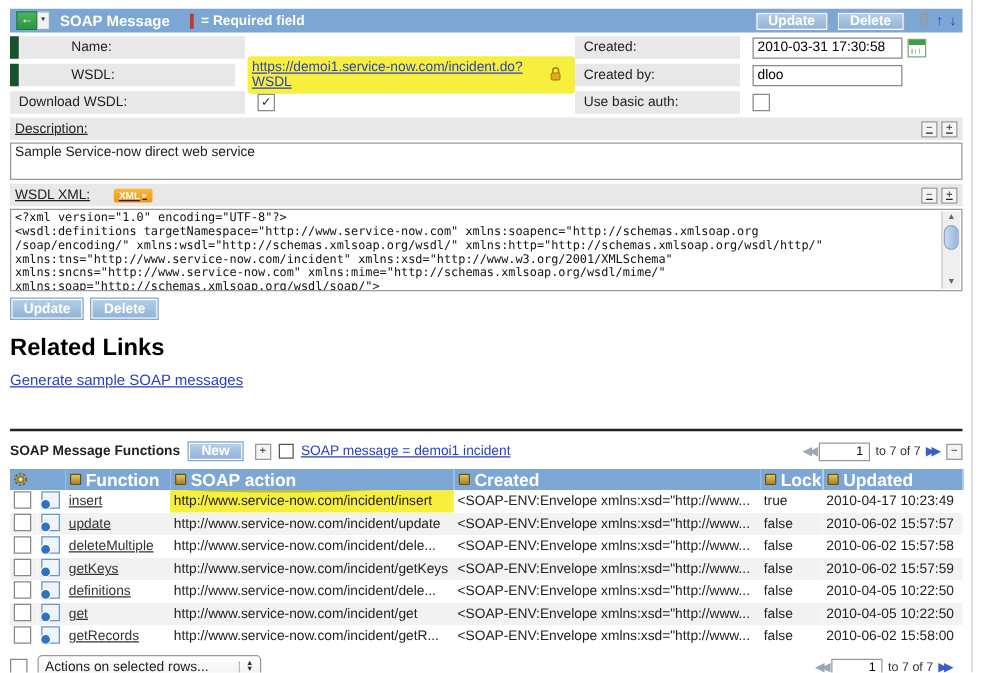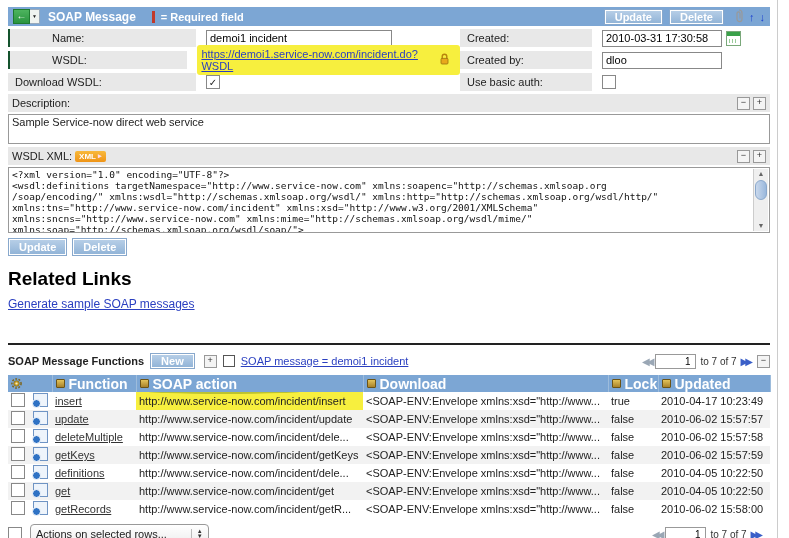"Name:" .flabel.required { border-left: 2px solid #14532d -> 7px solid #14532d }
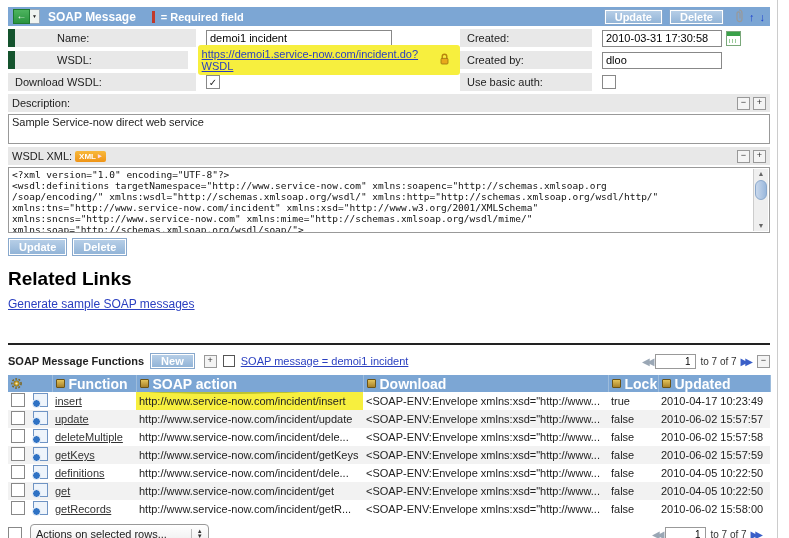"demoi1 incident" div.fvalue { html: <div> <input> </div> -> none }
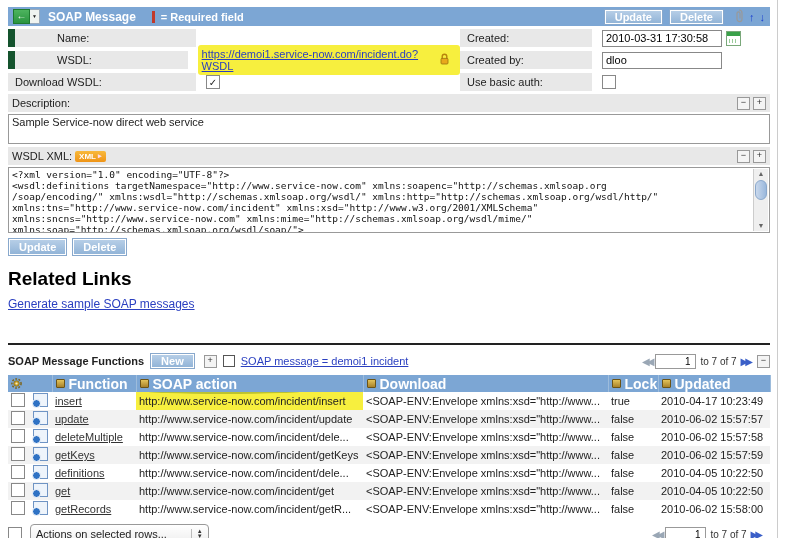"Description:" .section-bar { text-decoration: none -> underline }
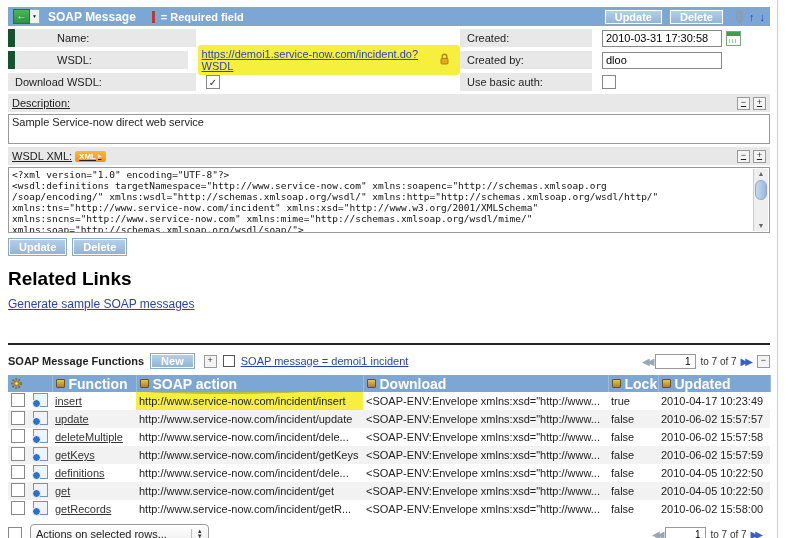"XML" .xml-badge { margin-left: 3px -> 19px }
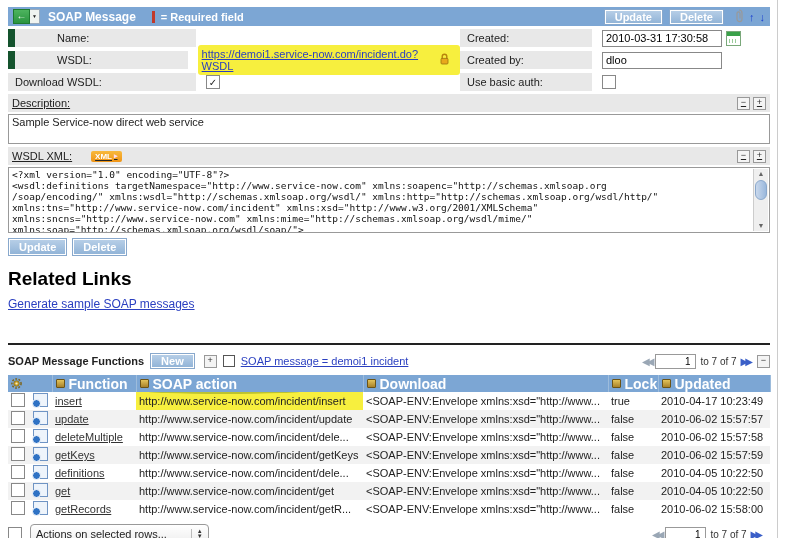"Download" span { text: Download -> Created }
